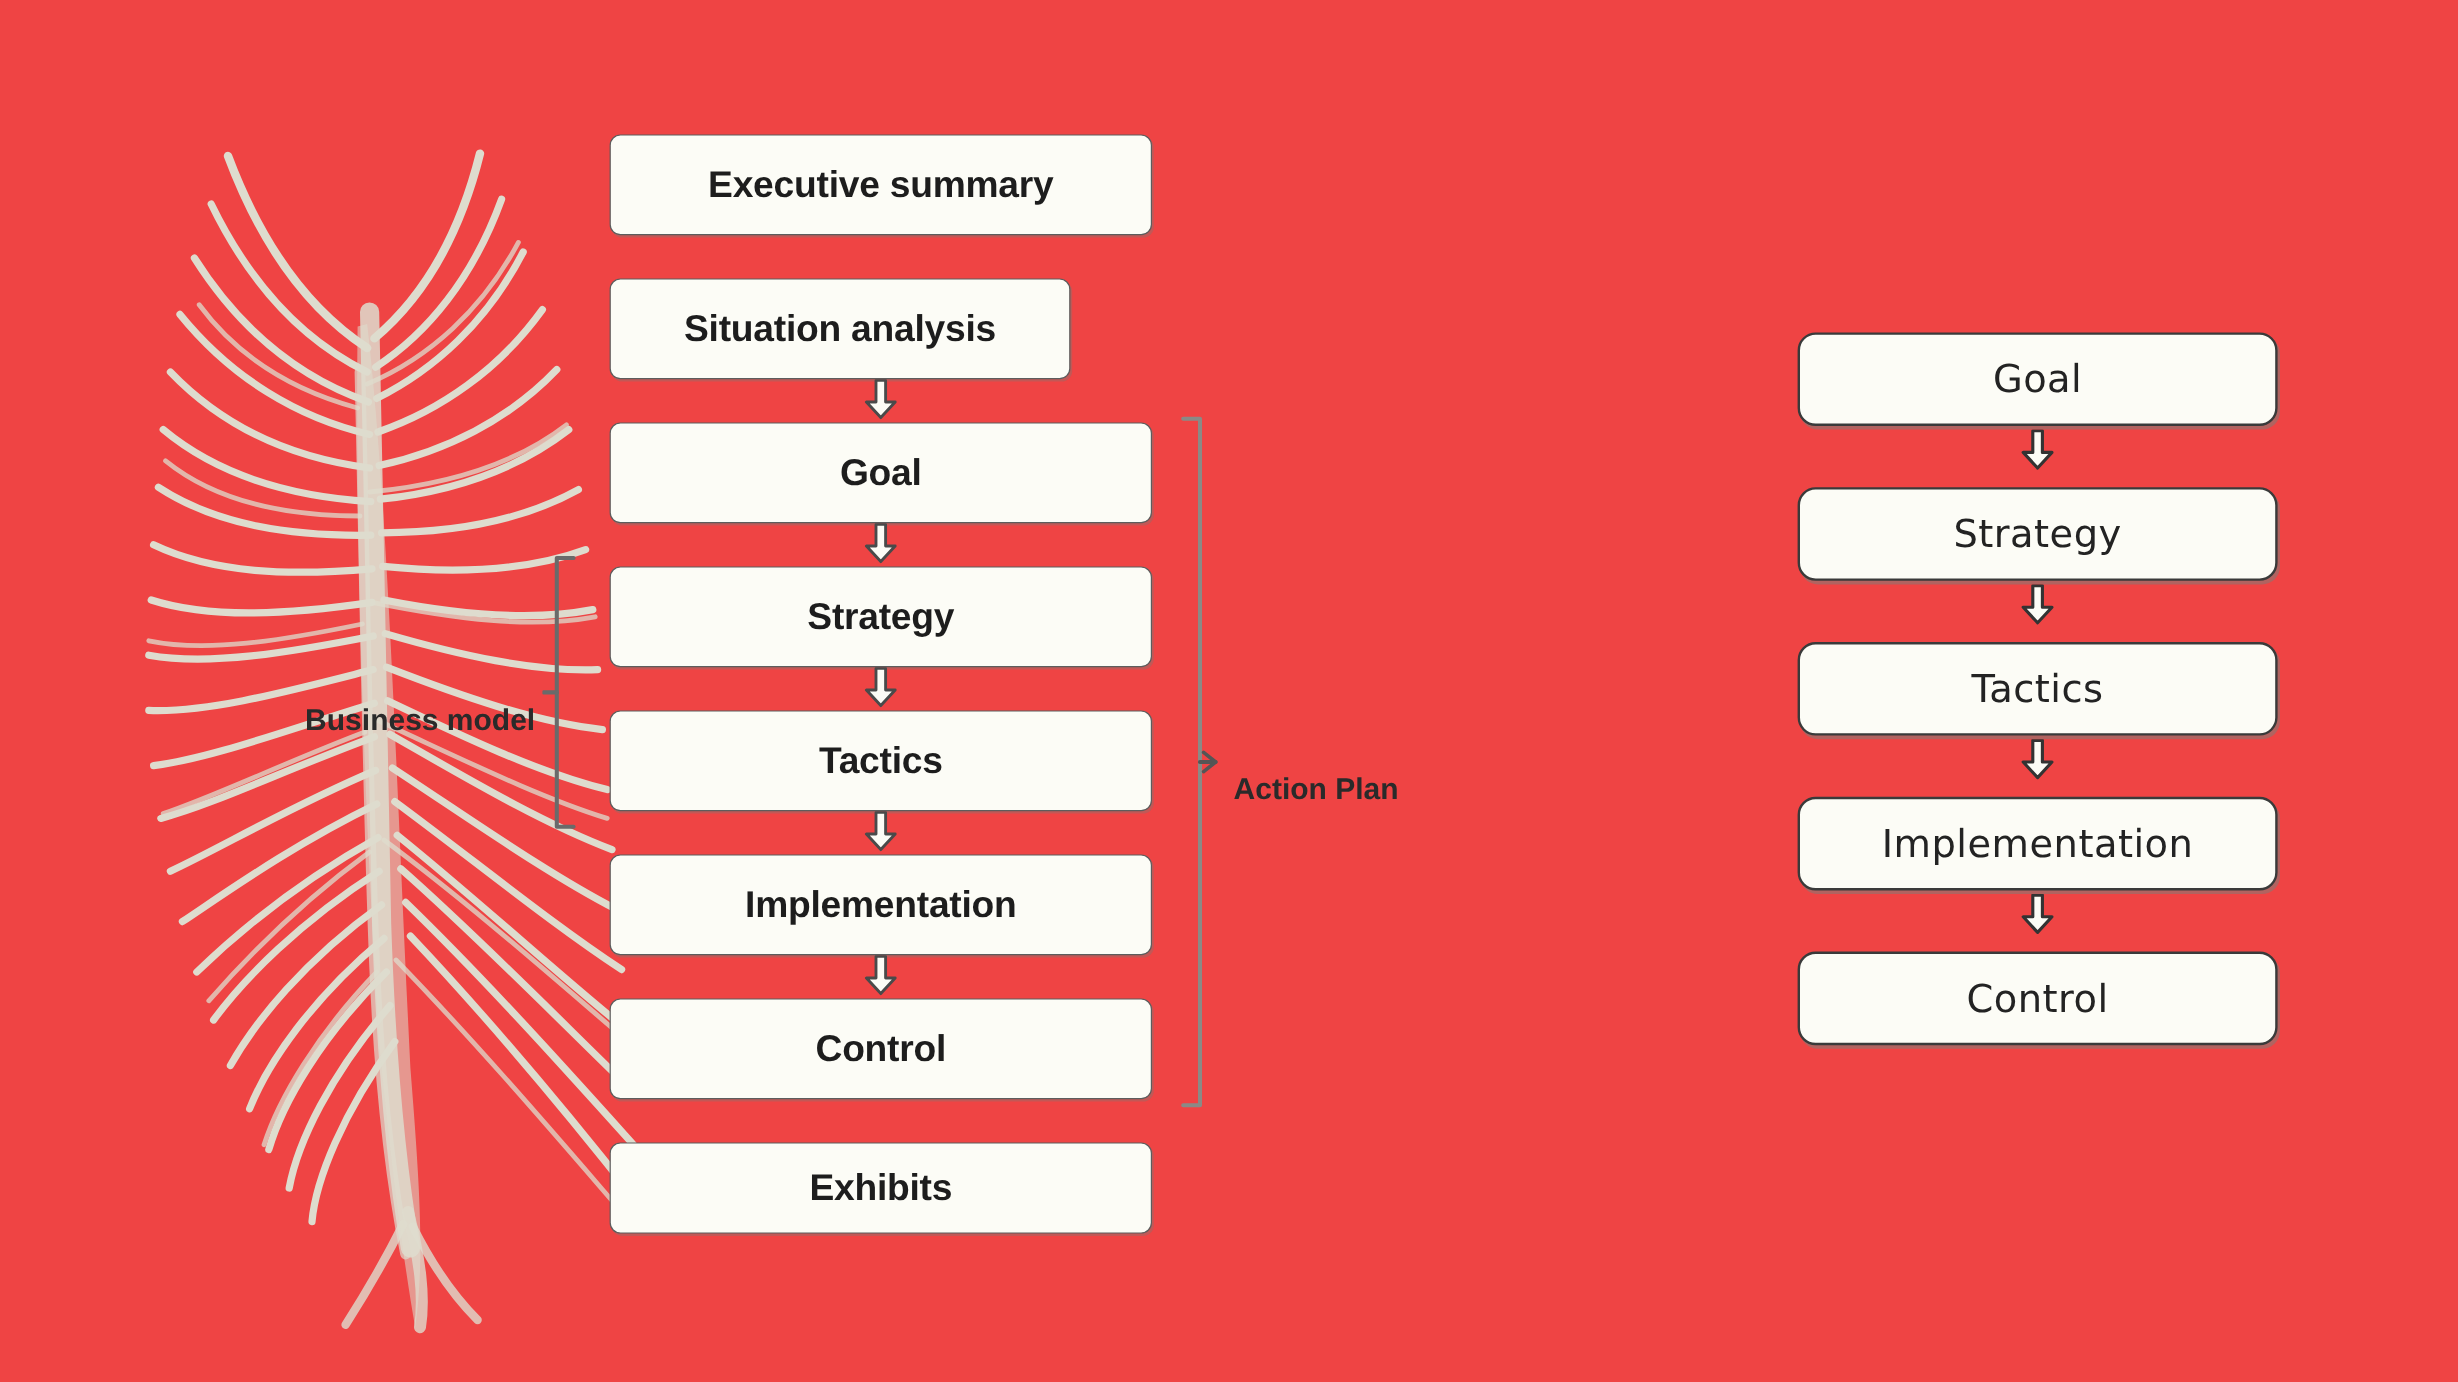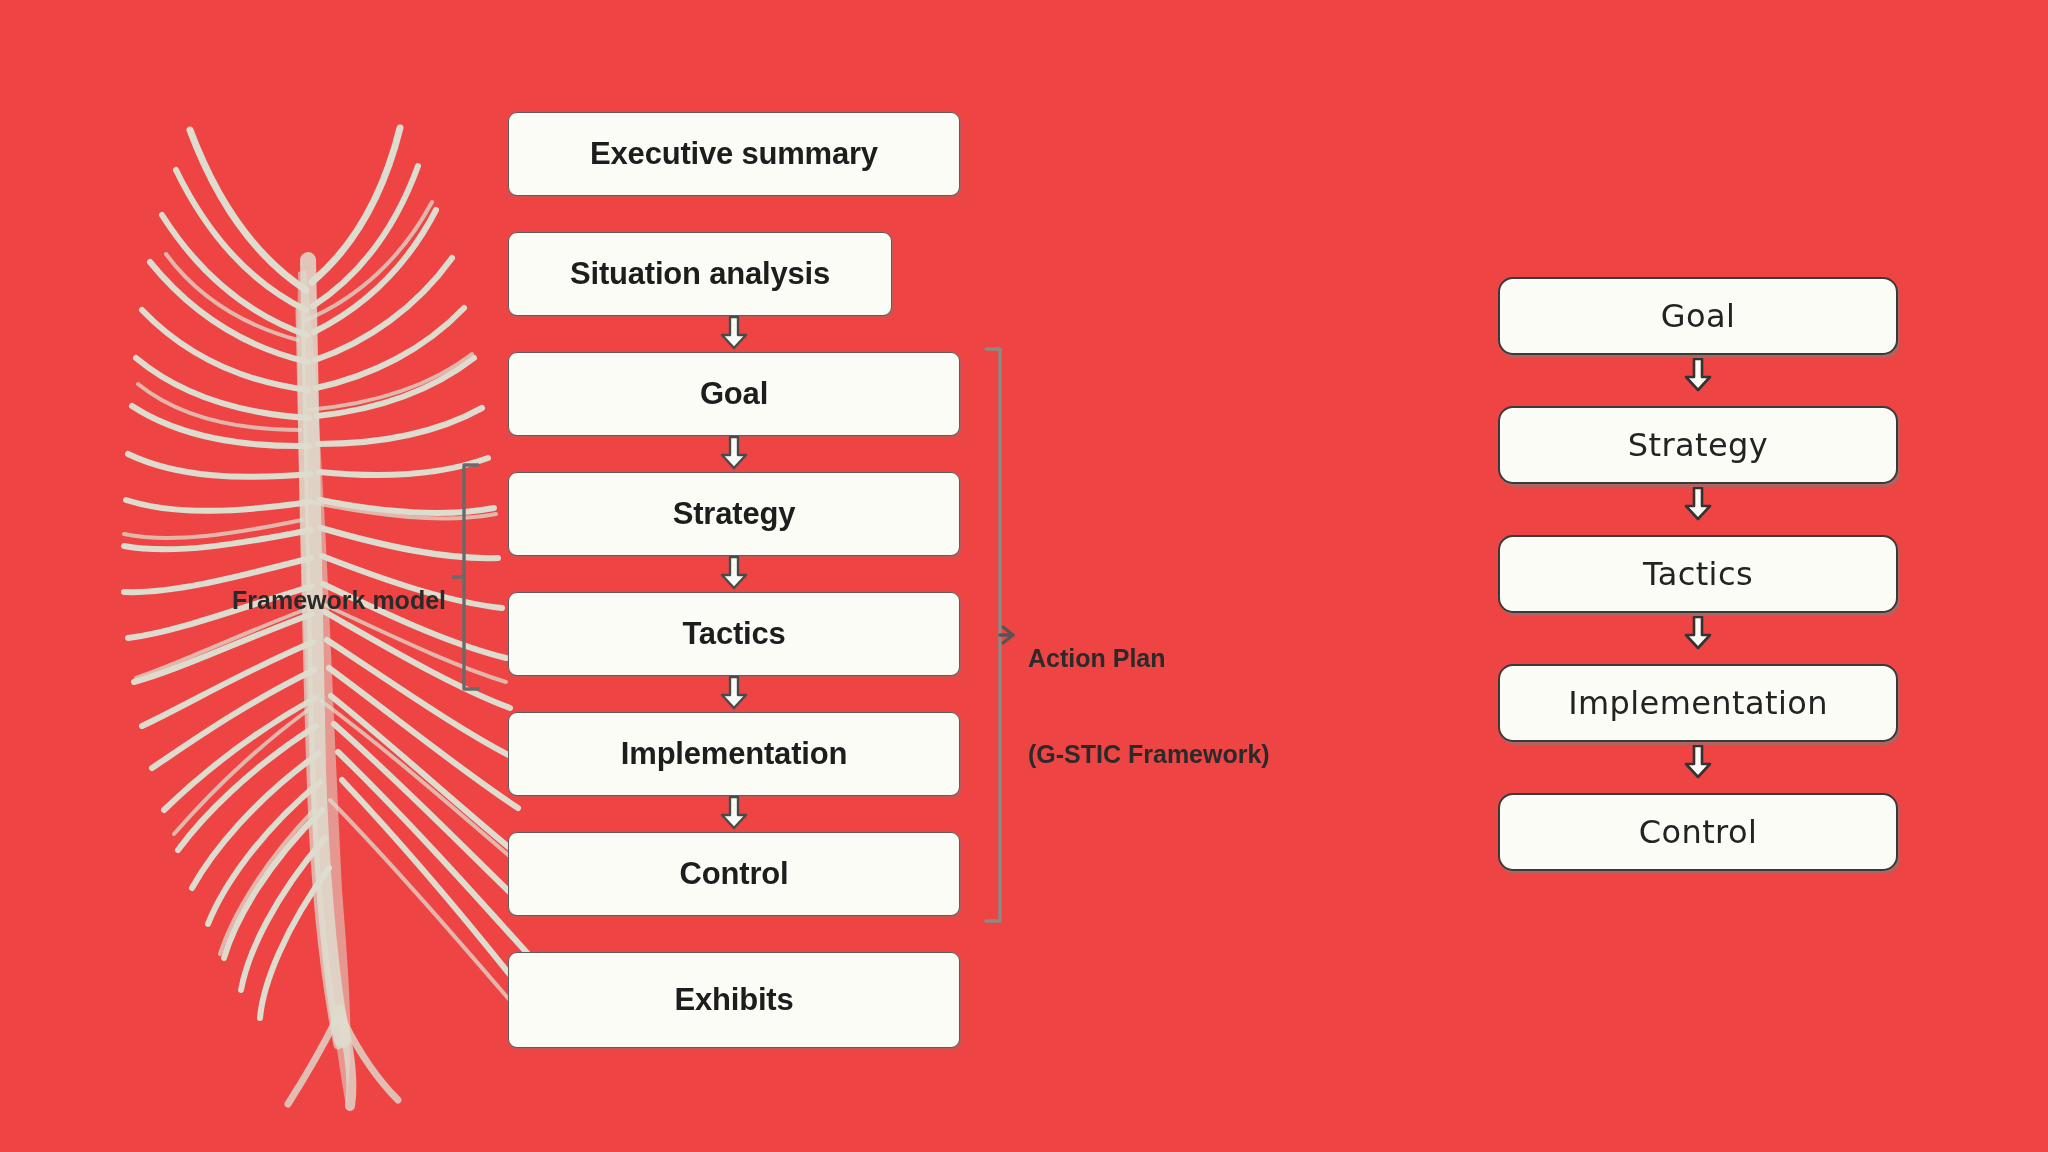"Framework model" span { text: Framework -> Business }
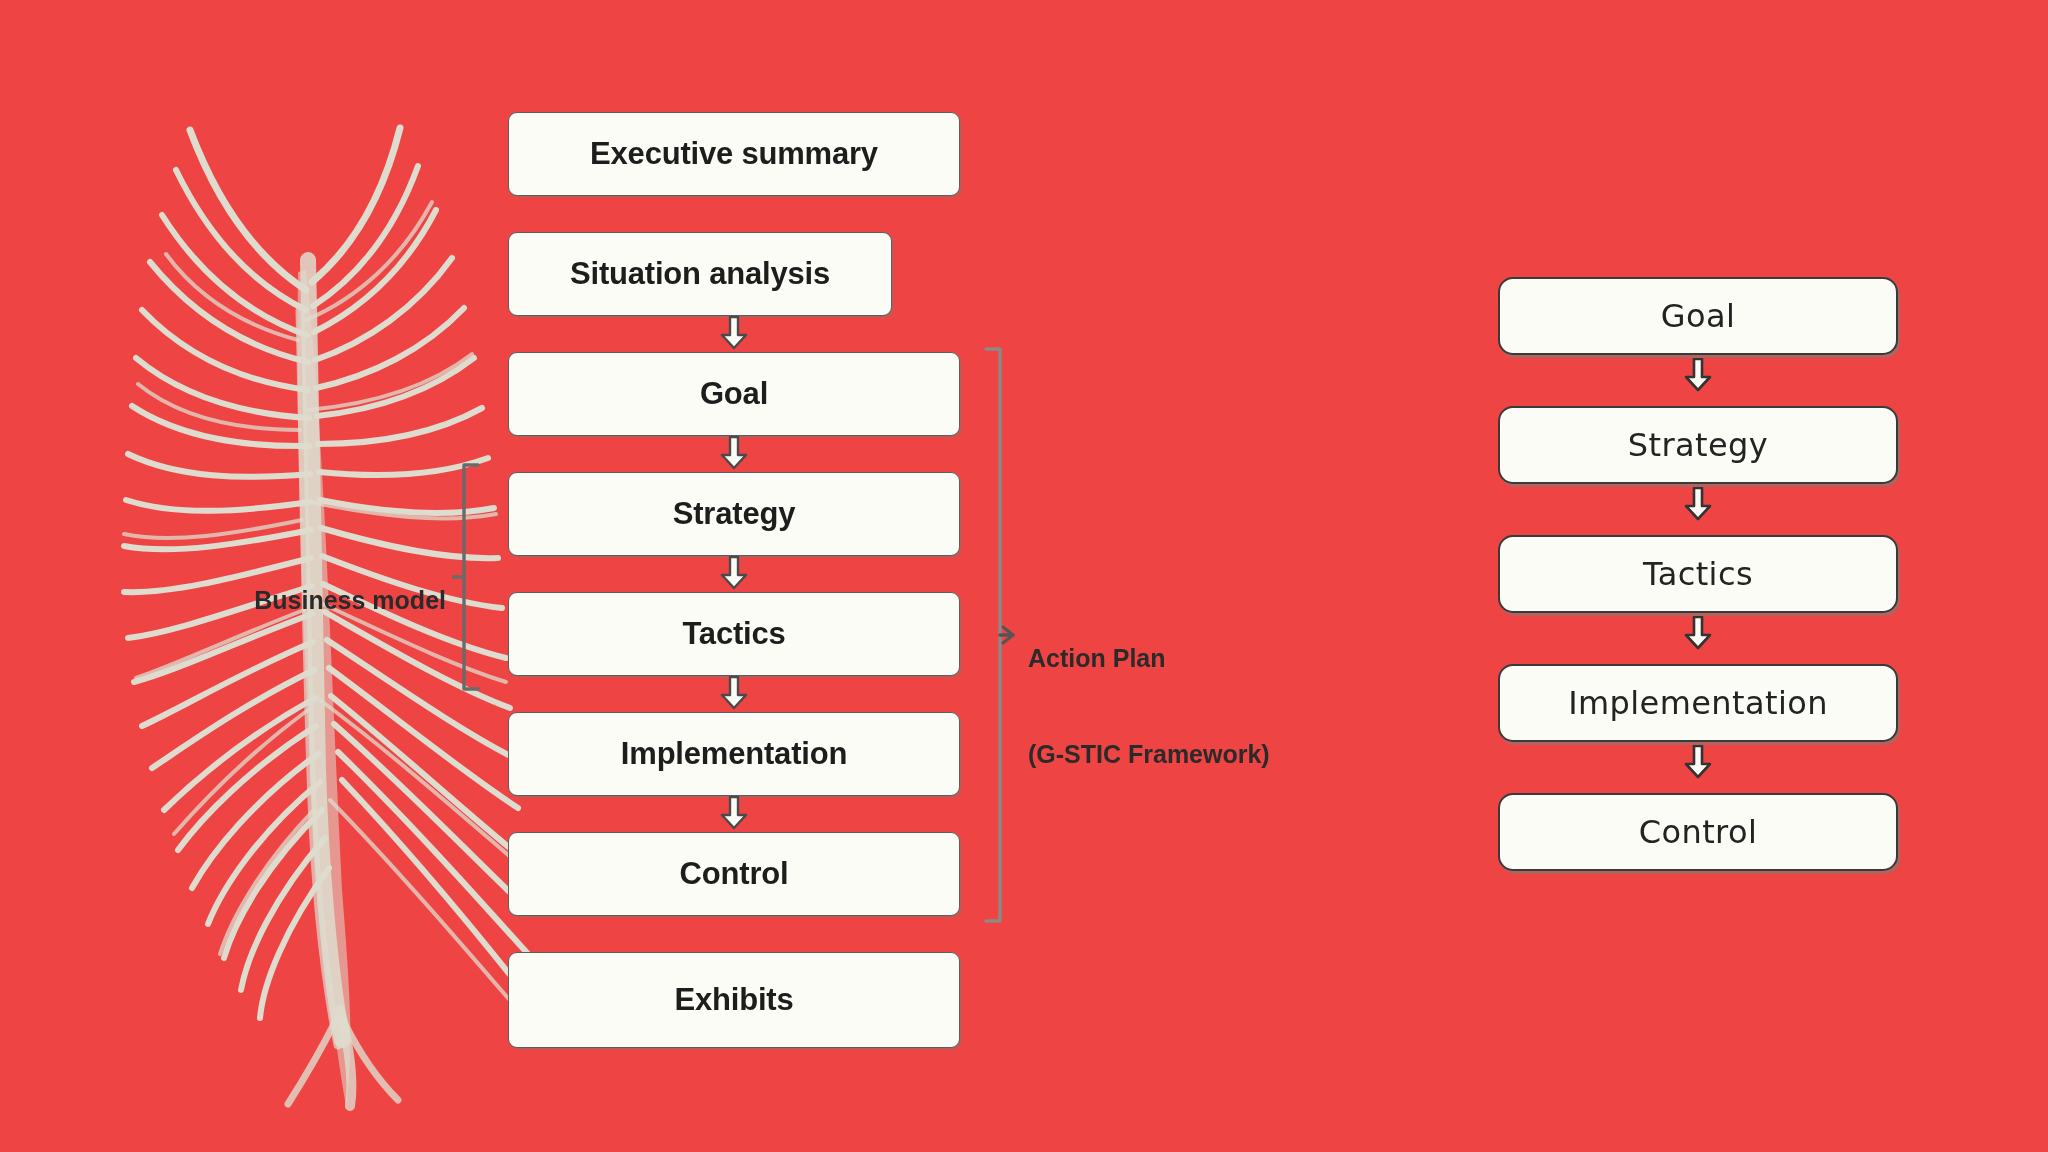"(G-STIC Framework)" div { html: <div>(G-STIC Framework)</div> -> none }
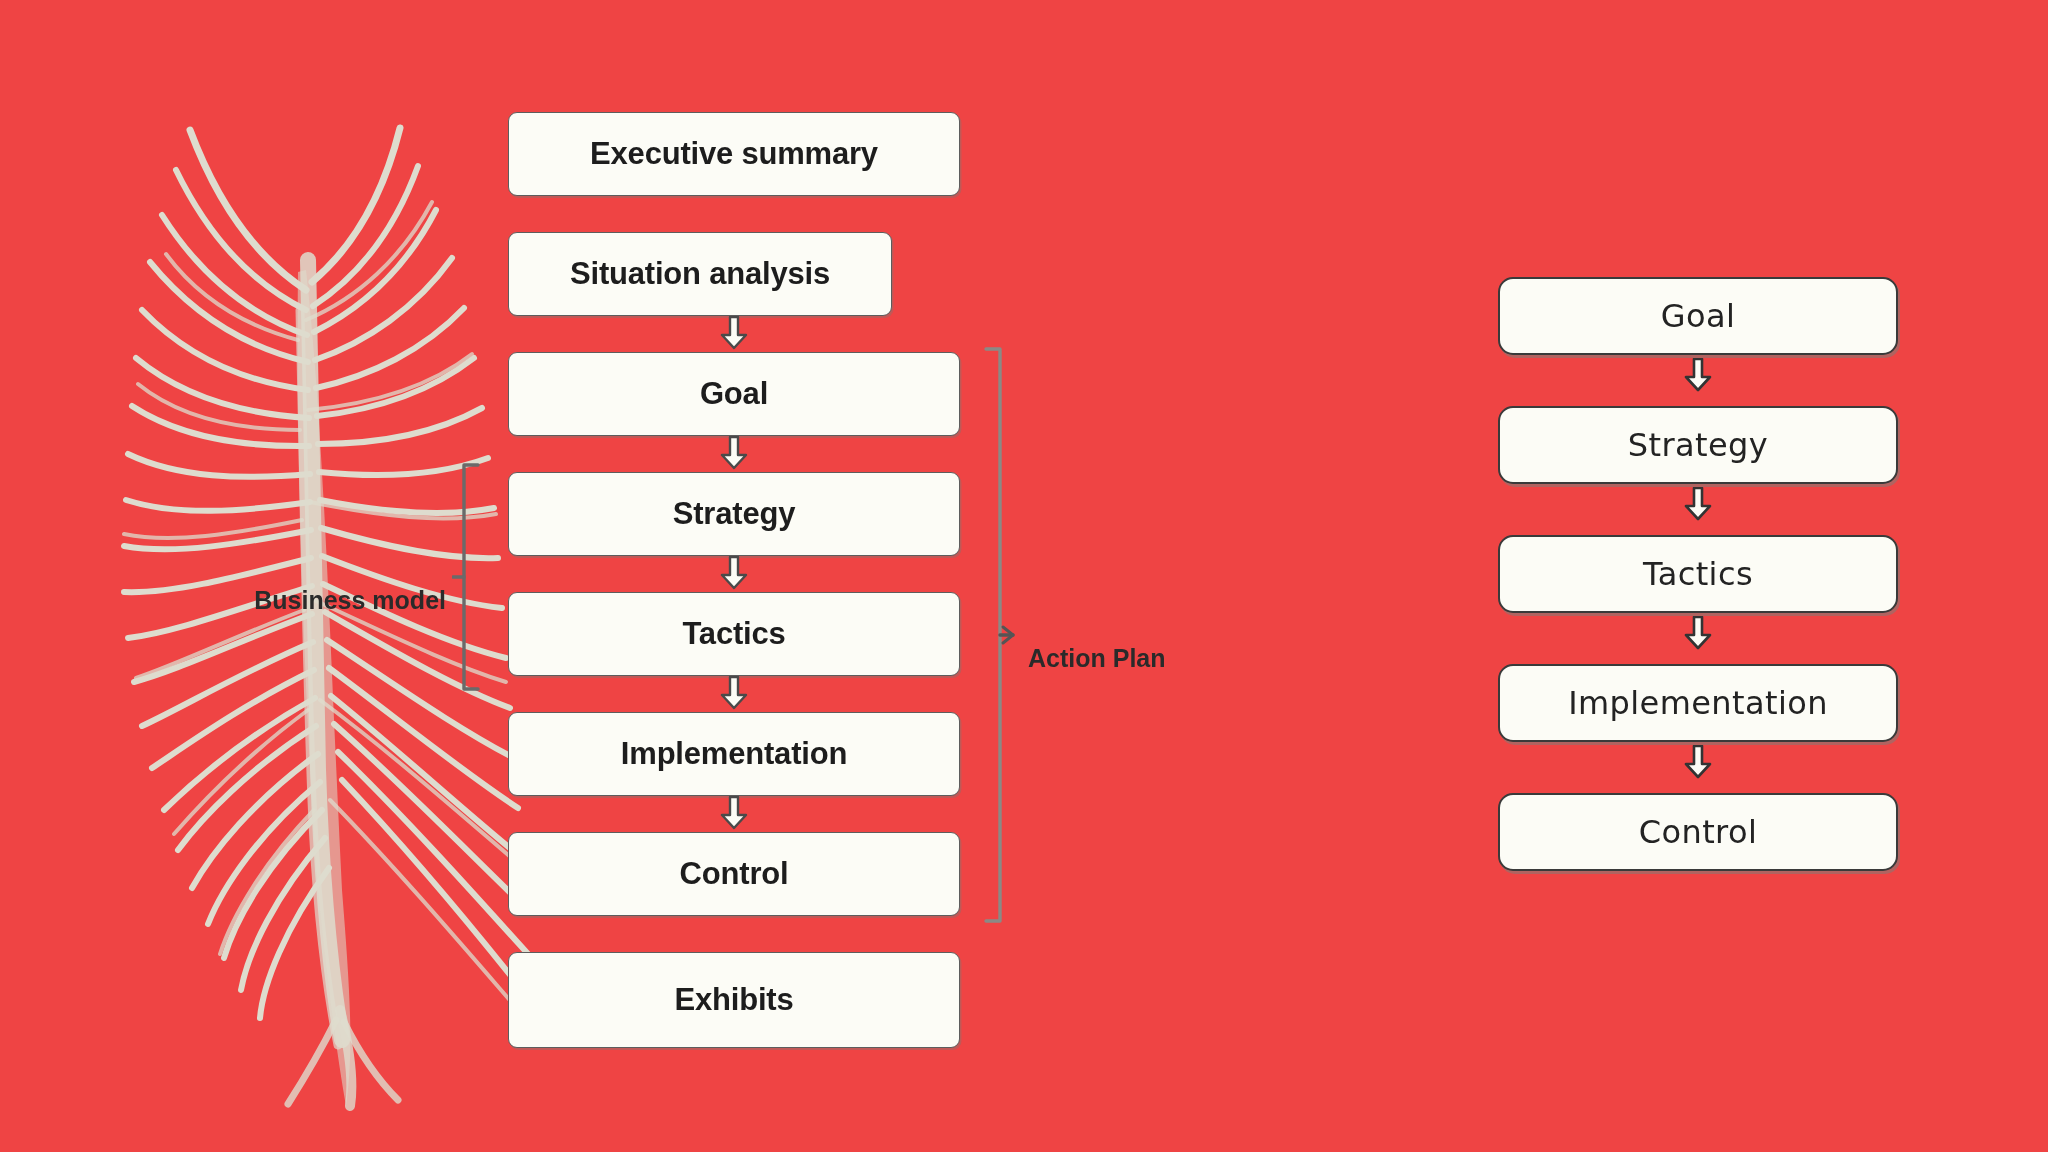"Exhibits" div.flow-box { height: 96px -> 76px }
